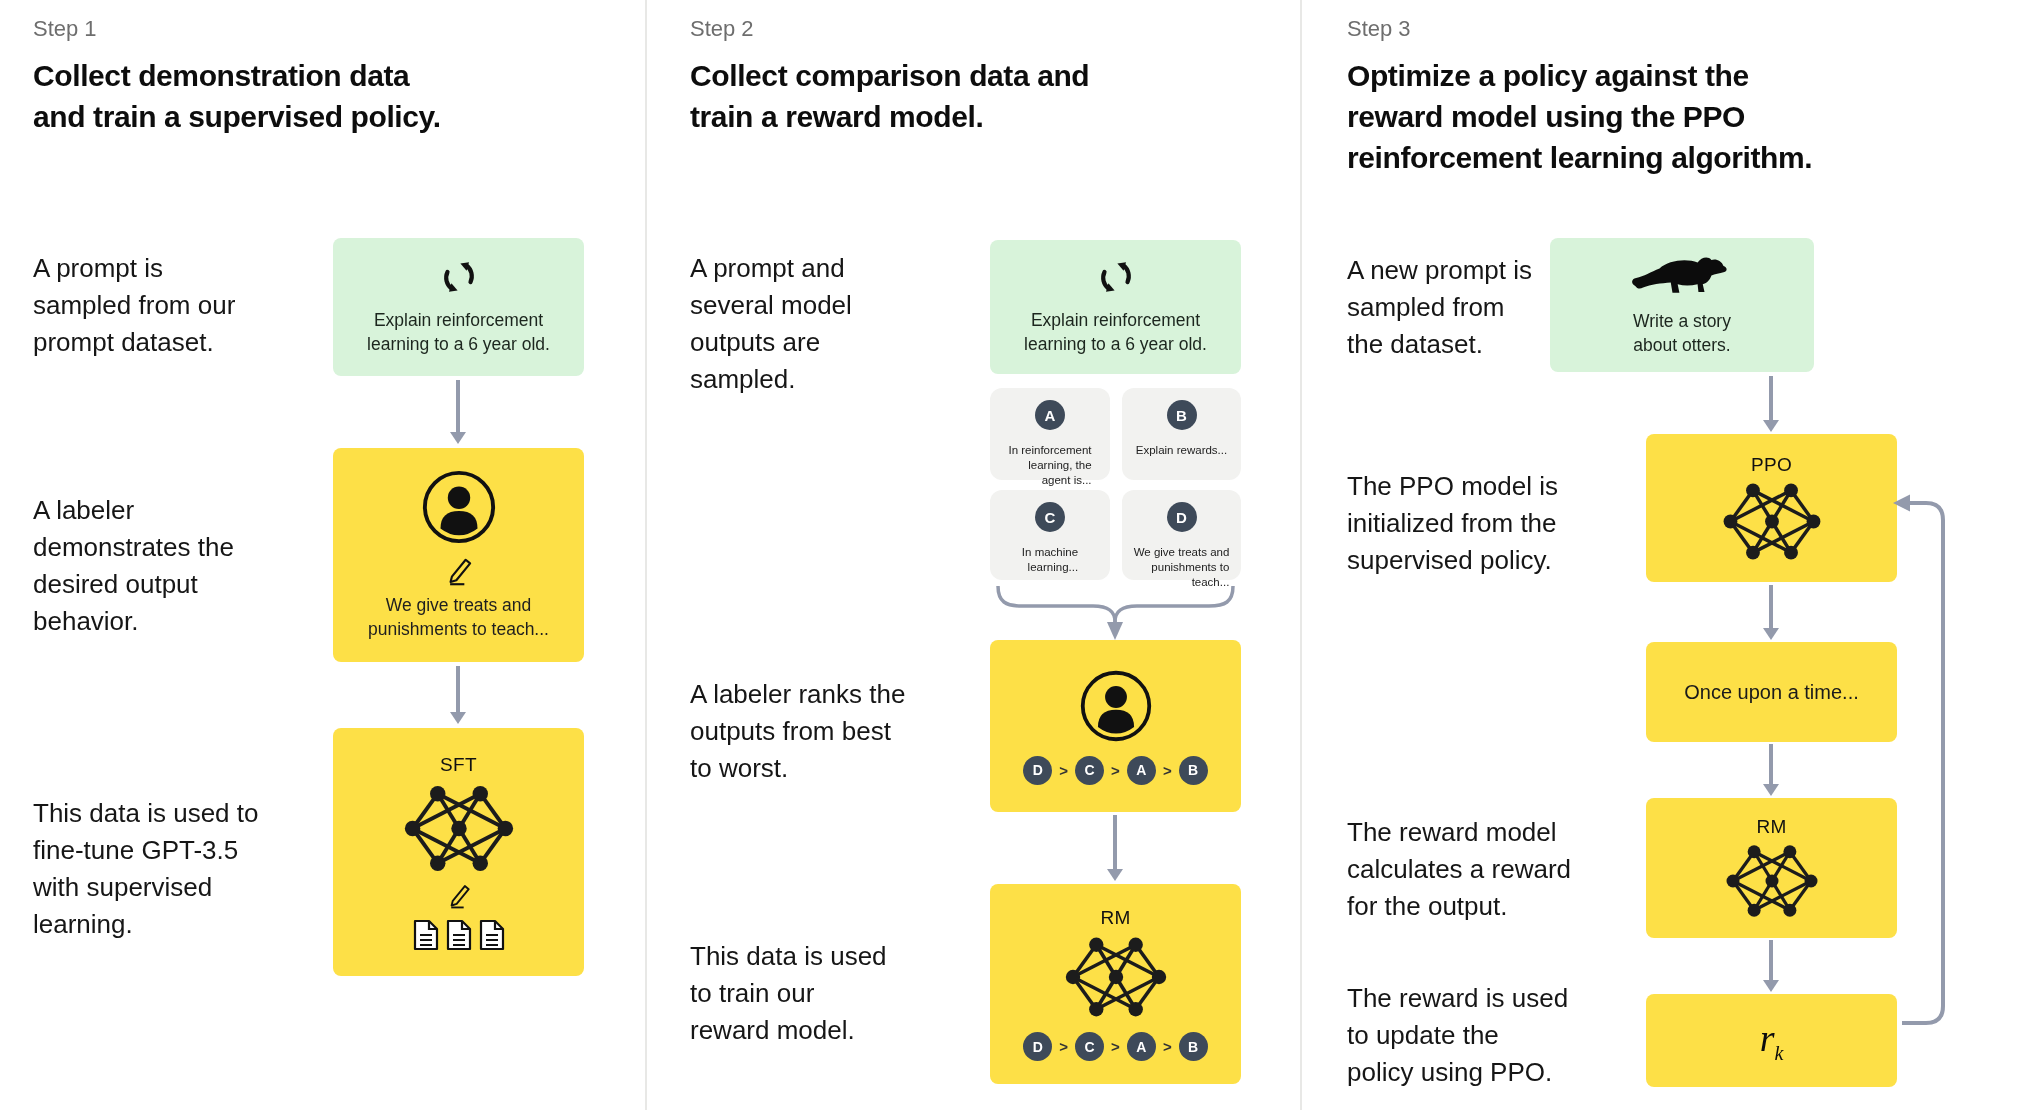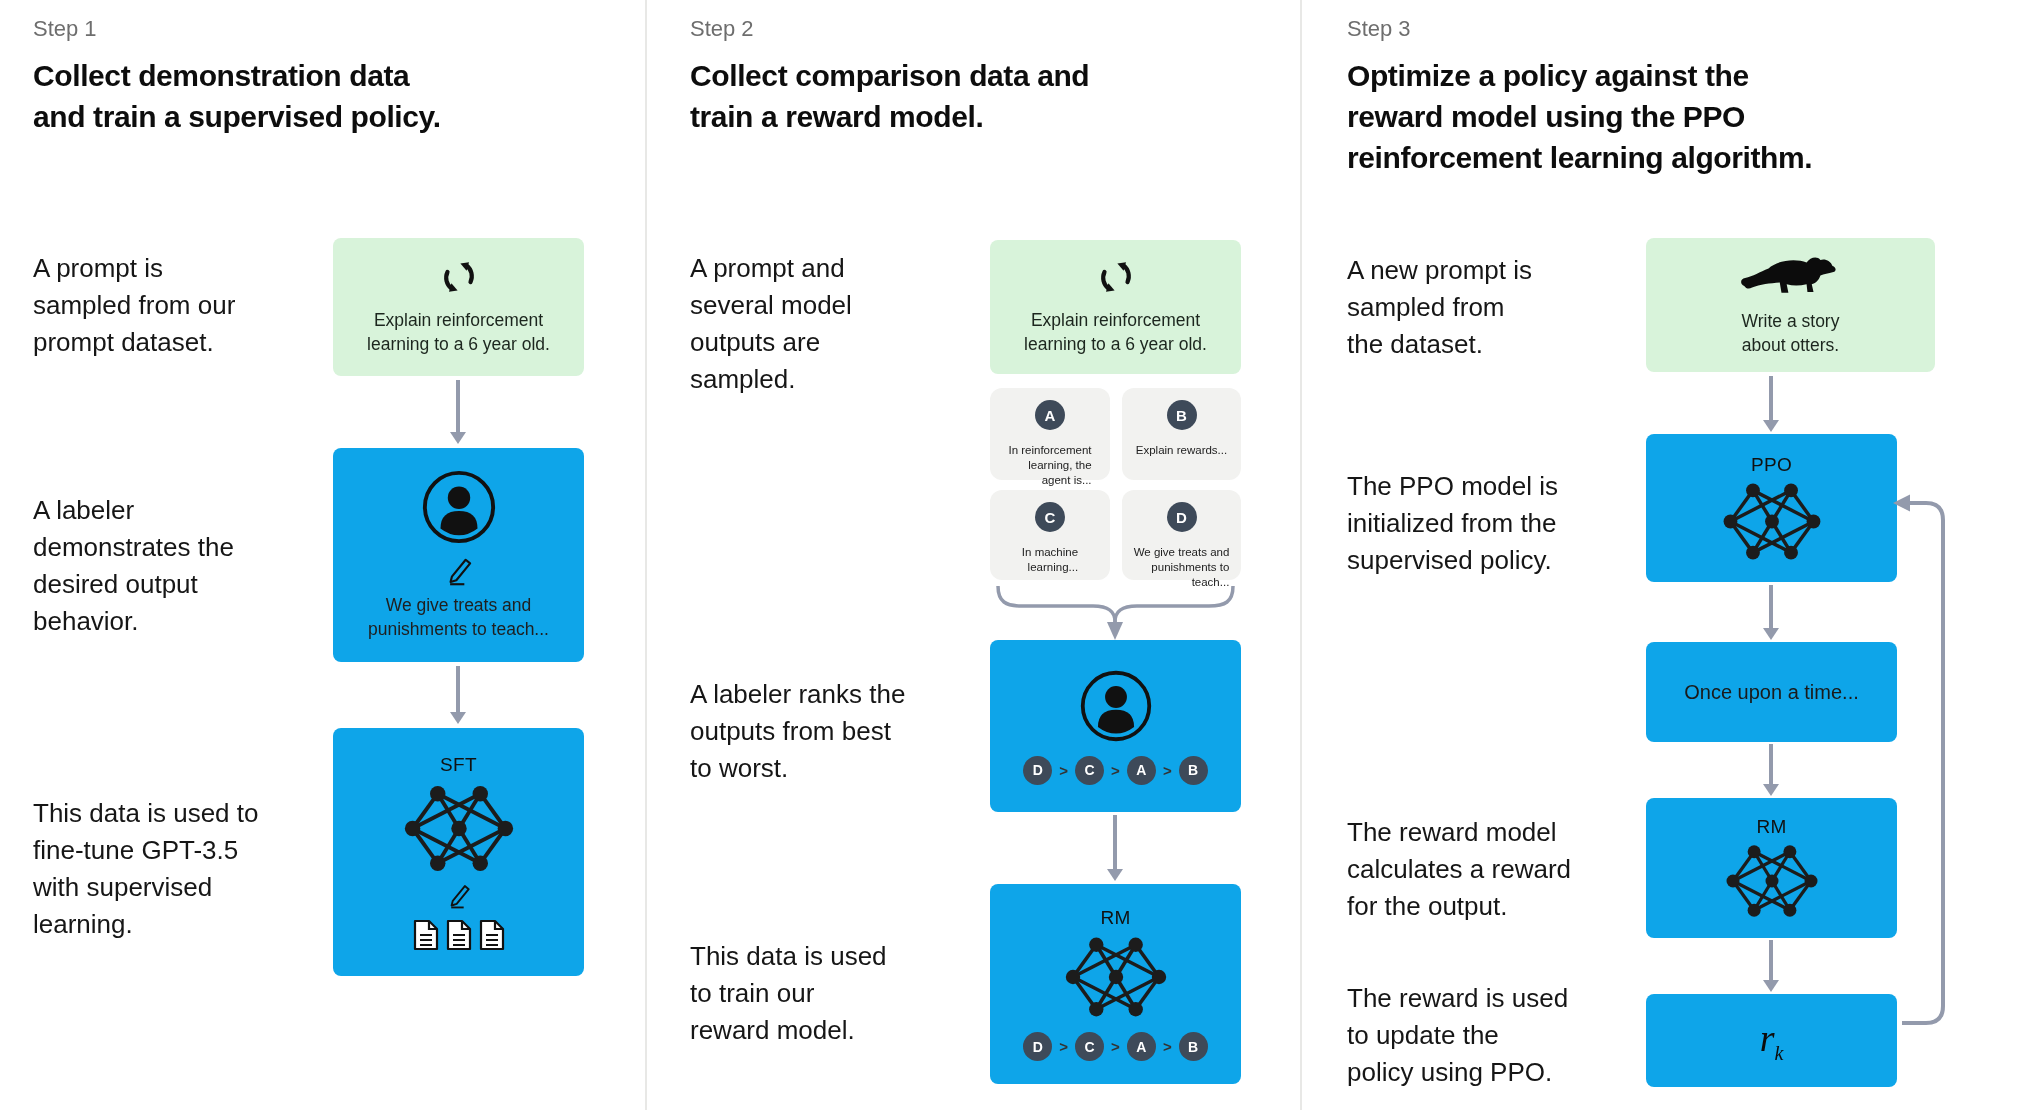"Write a story" div.node { left: 1646px -> 1550px; width: 289px -> 264px }
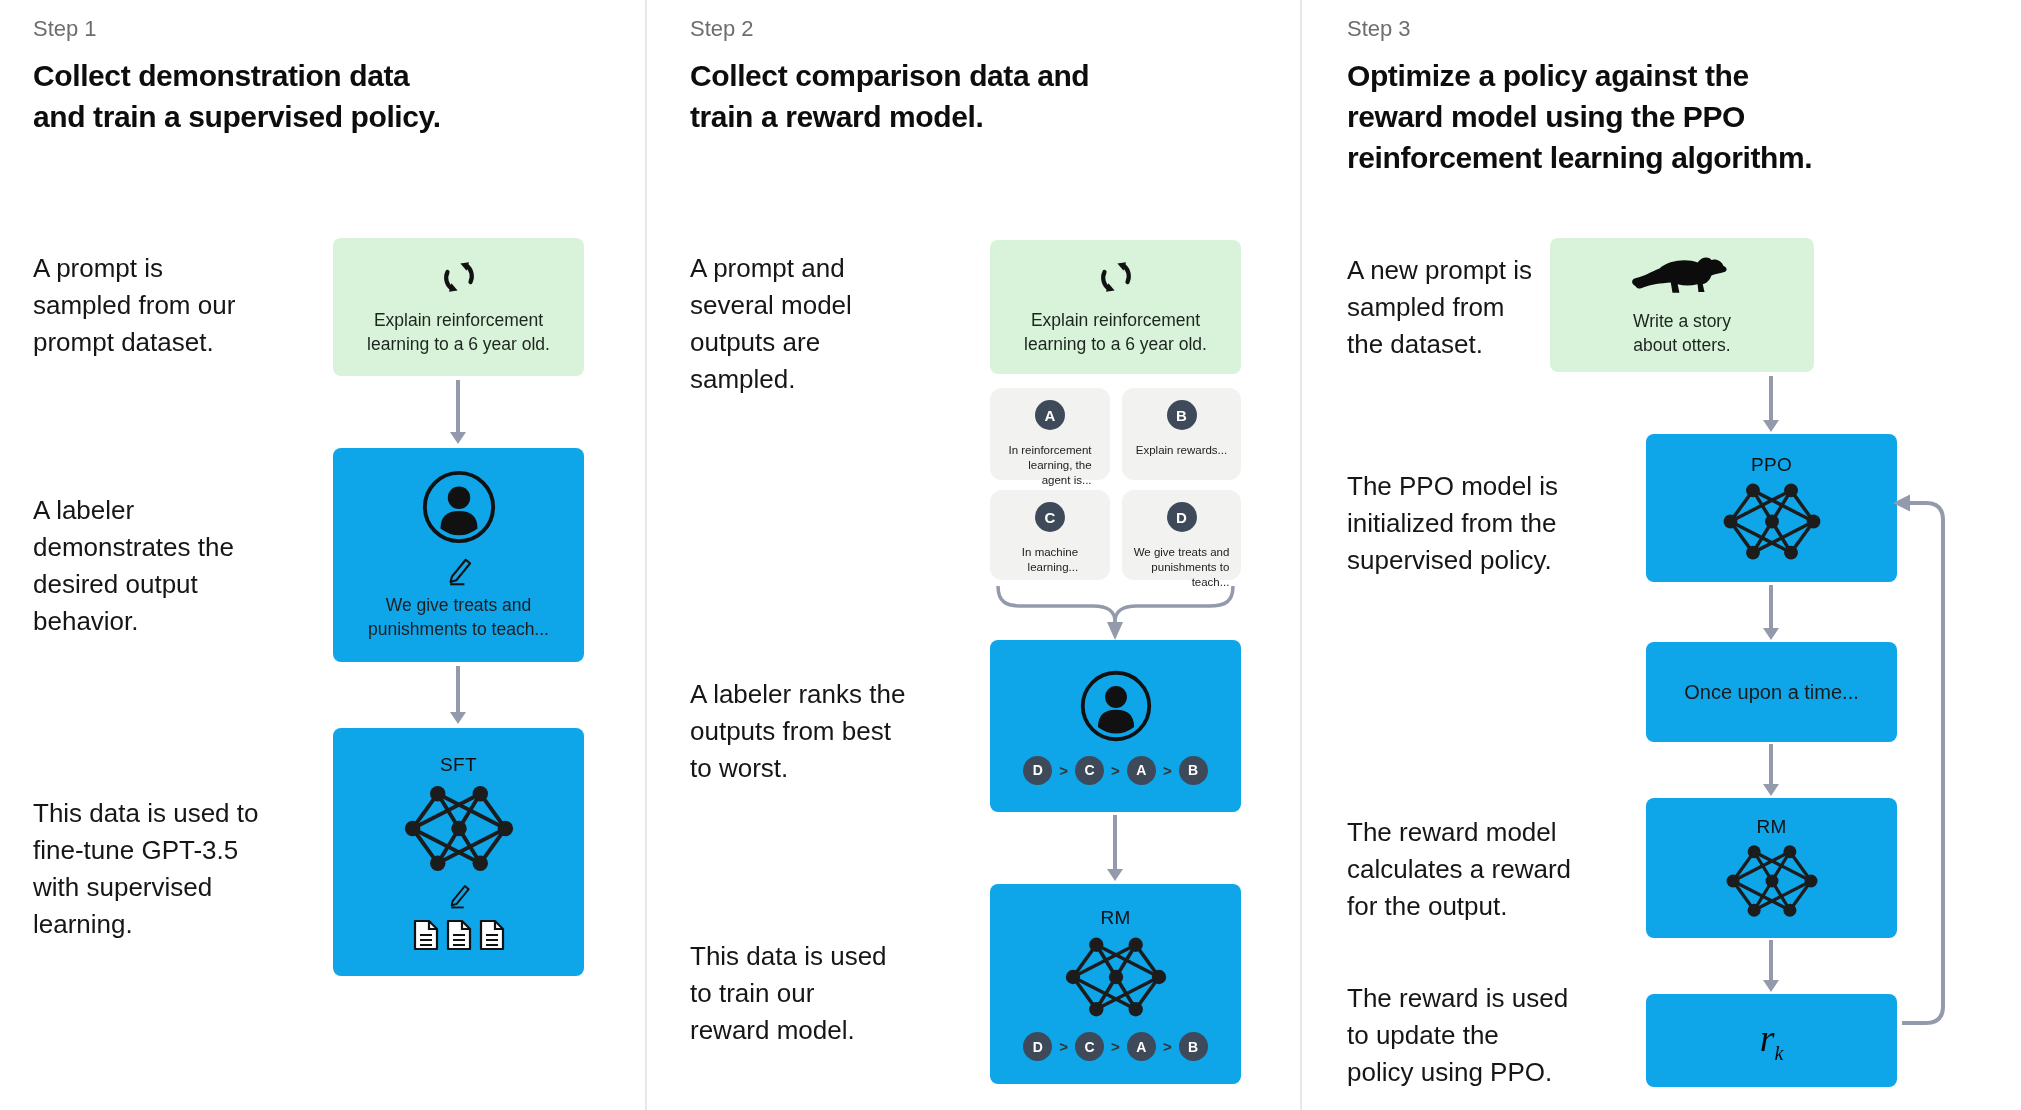"PPO" .gray { background: #0ea5e9 -> #fde047 }
